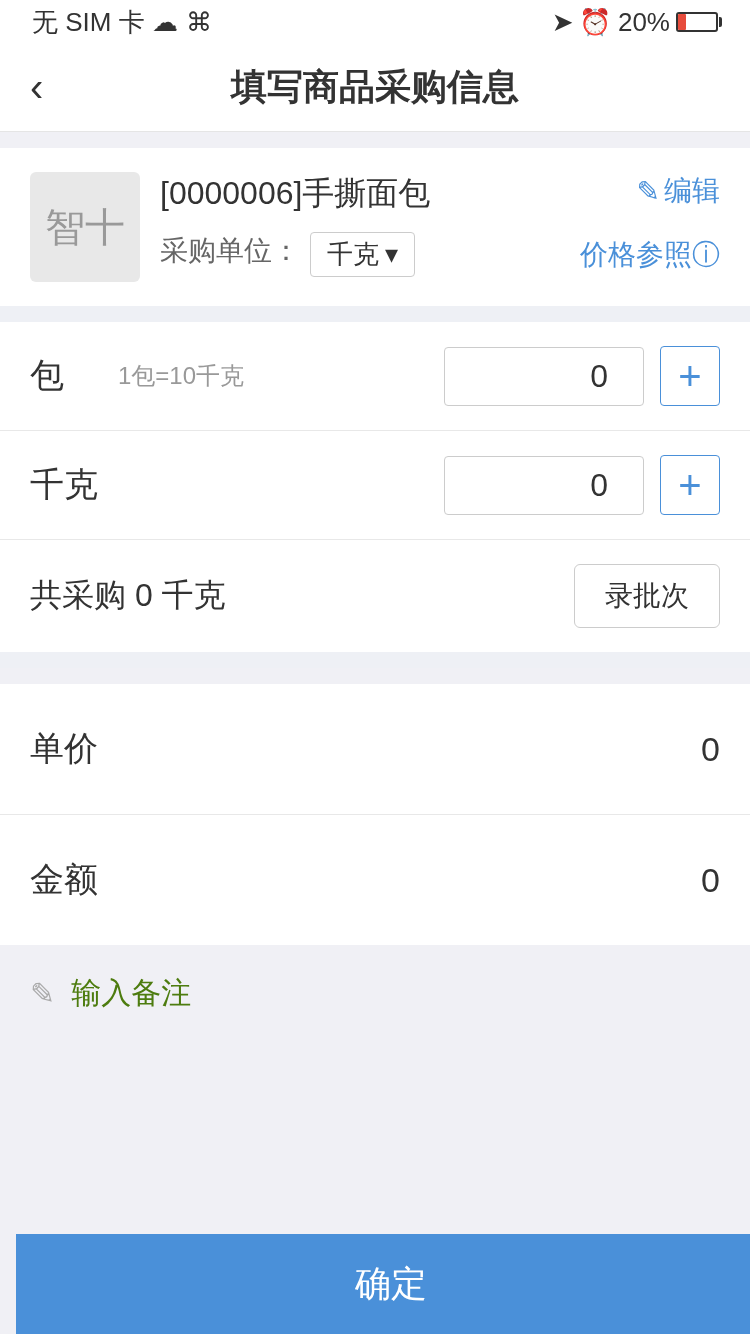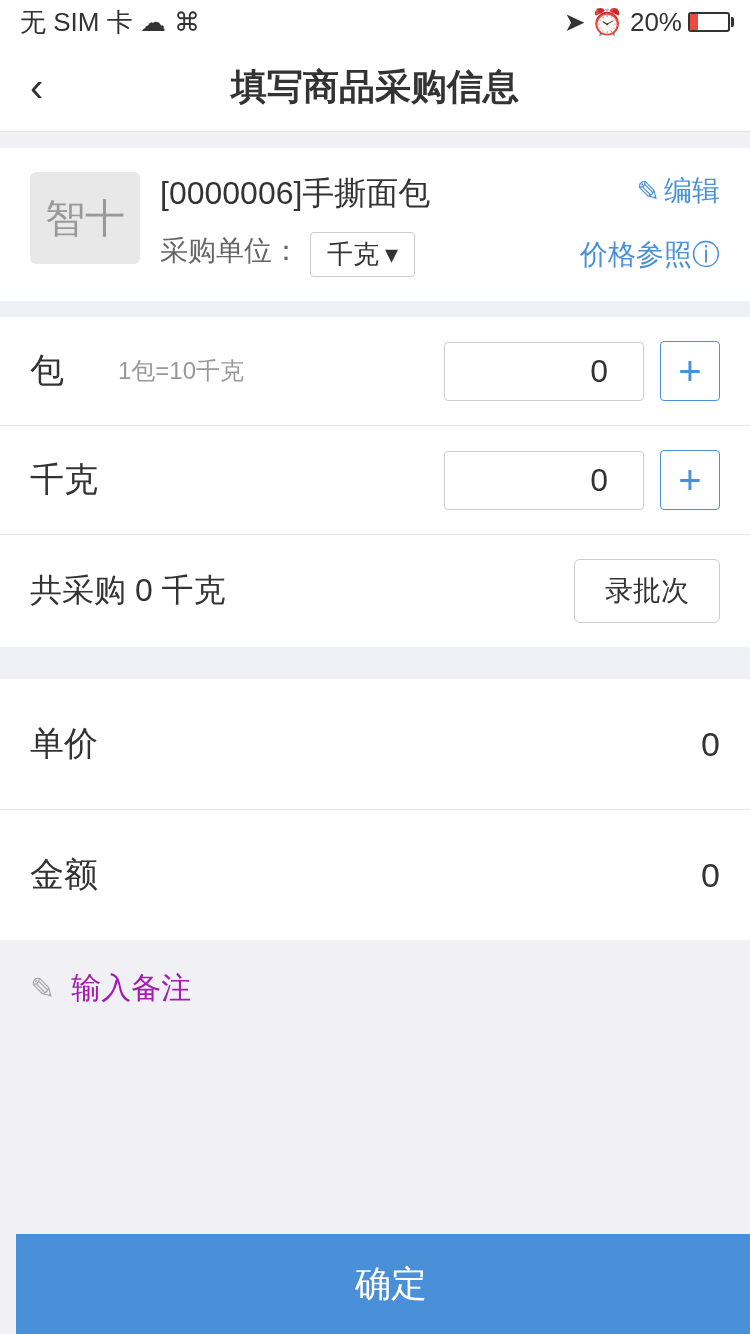"无 SIM 卡 ☁" .status-bar { padding: 0 20px -> 0 32px }
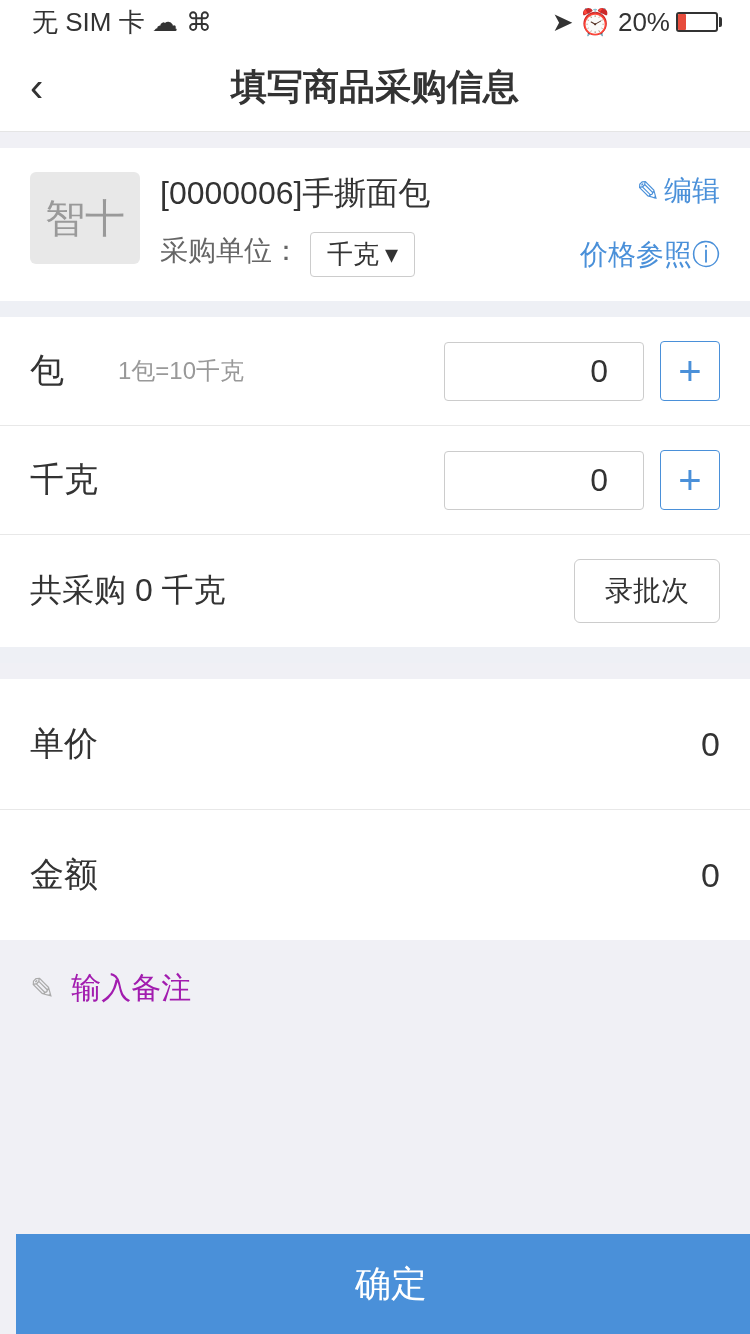"智十" .product-img { height: 92px -> 110px }
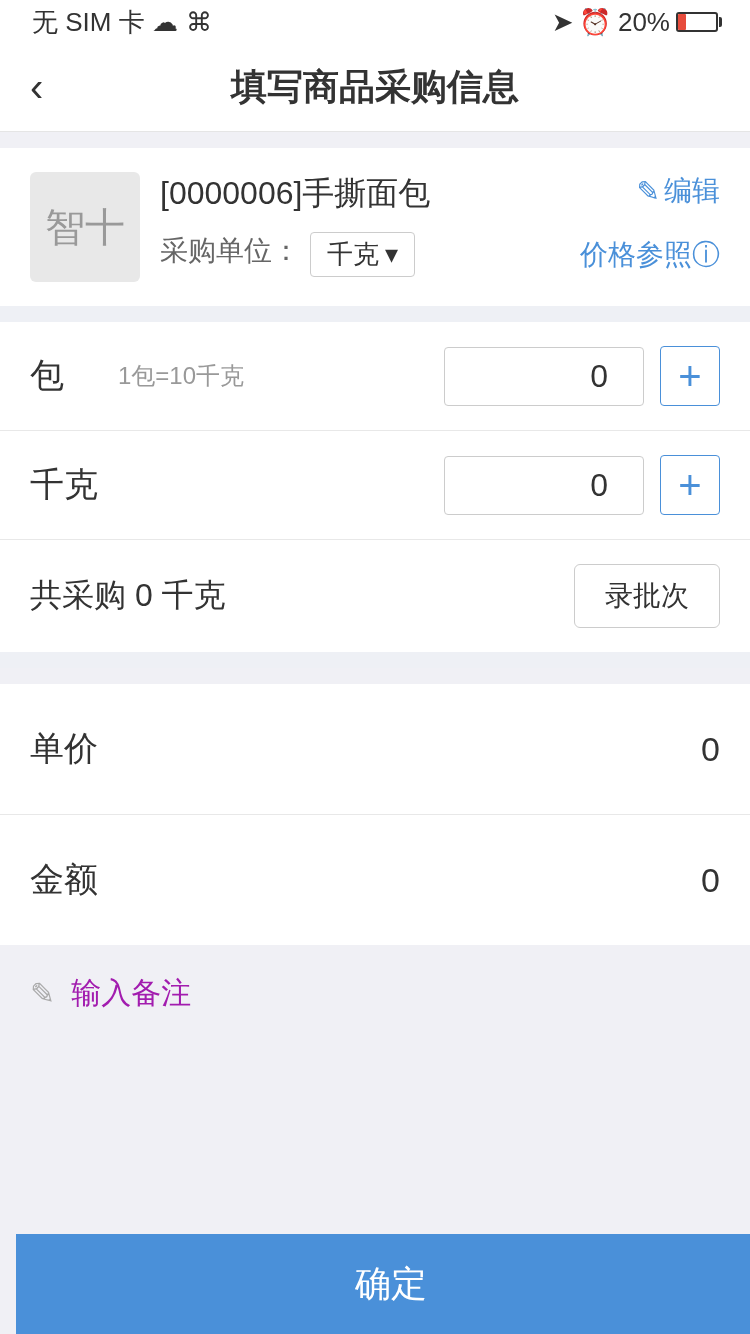"输入备注" .notes-placeholder { color: #a21caf -> #4d7c0f }
